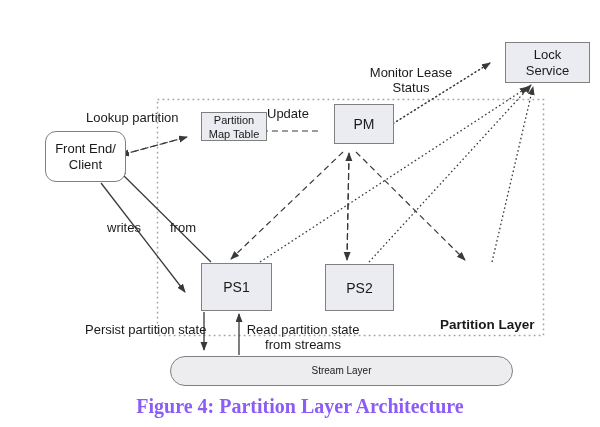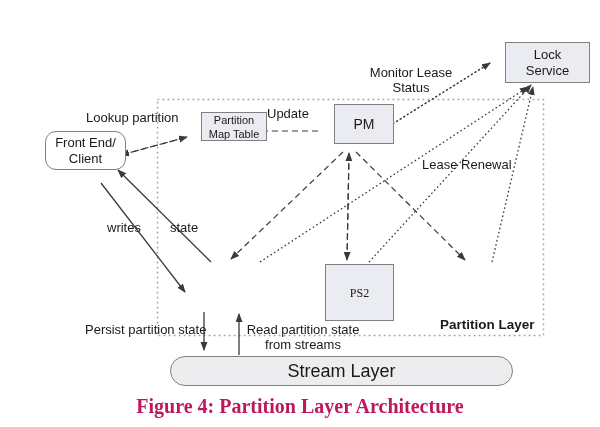"Front End/" .node-front-end { height: 39px -> 51px }
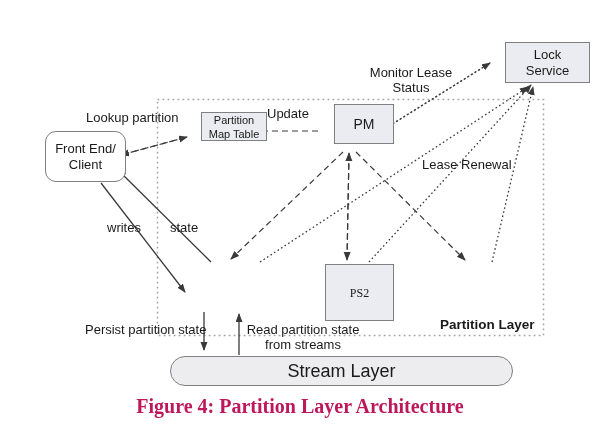"Lease Renewal" div.lbl { html: <div>Lease Renewal</div> -> none }
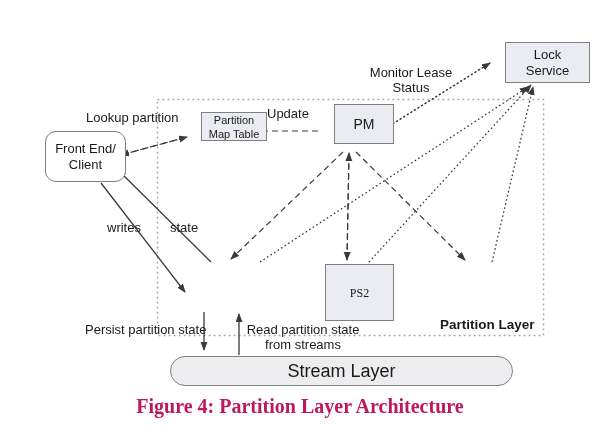"state" div.lbl { text: state -> from }
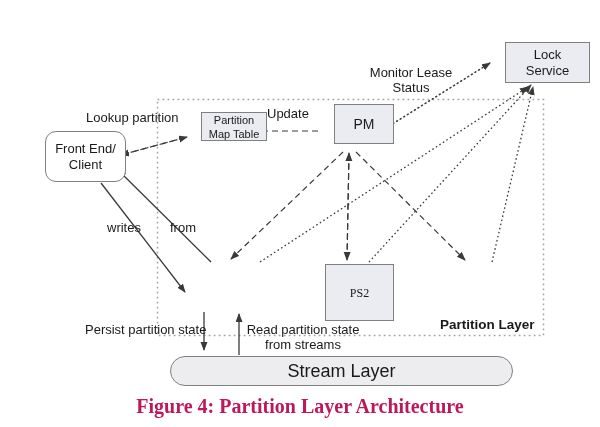"PS1" div.node { html: none -> <div>PS1</div> }
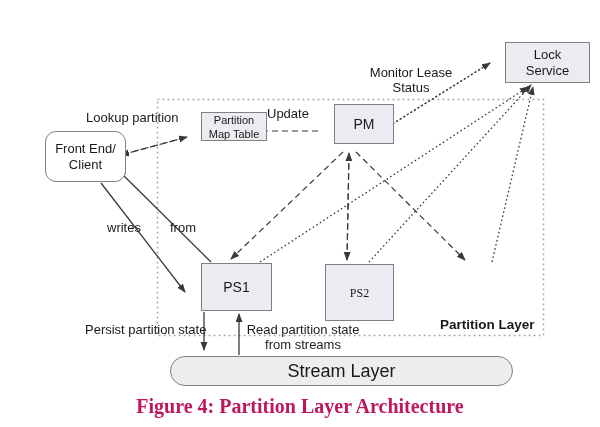"PS2" .node-ps2 { font-family: Liberation Serif, serif -> none; font-size: 12px -> 14px; height: 57px -> 47px }
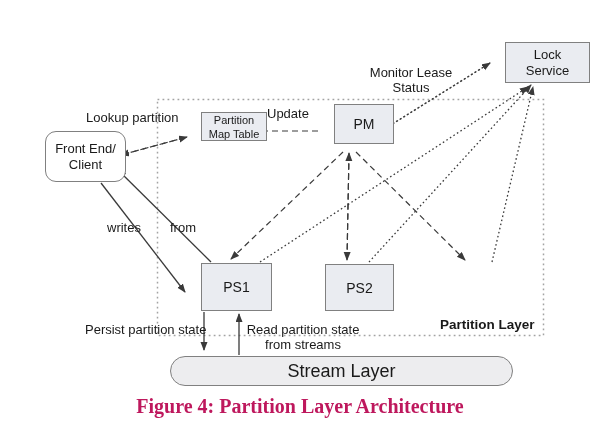"Stream Layer" .node-stream { font-size: 18px -> 10px }
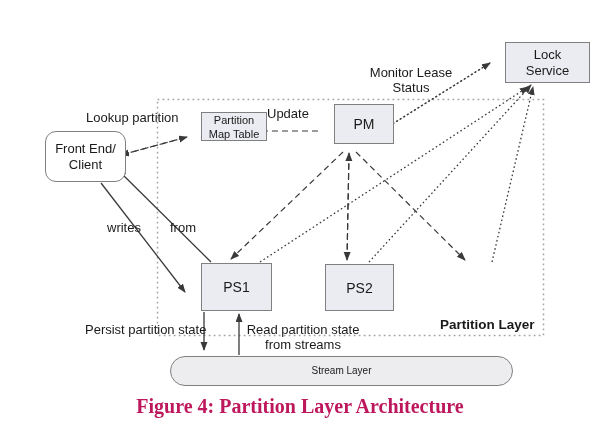"Figure 4: Partition Layer Architecture" .caption { color: #be185d -> #8b5cf6 }
